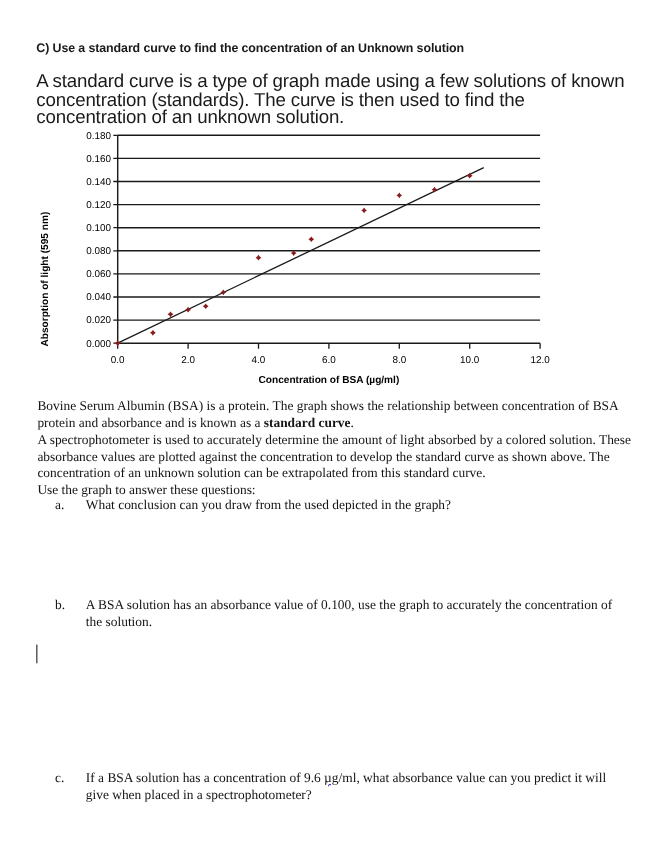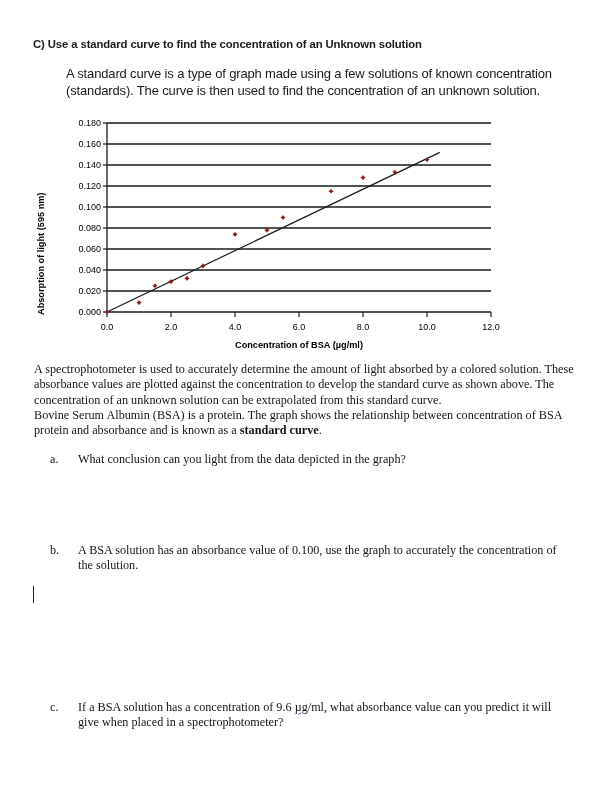"A standard curve is a" .intro { font-size: 13px -> 17px; margin-left: 33px -> none }
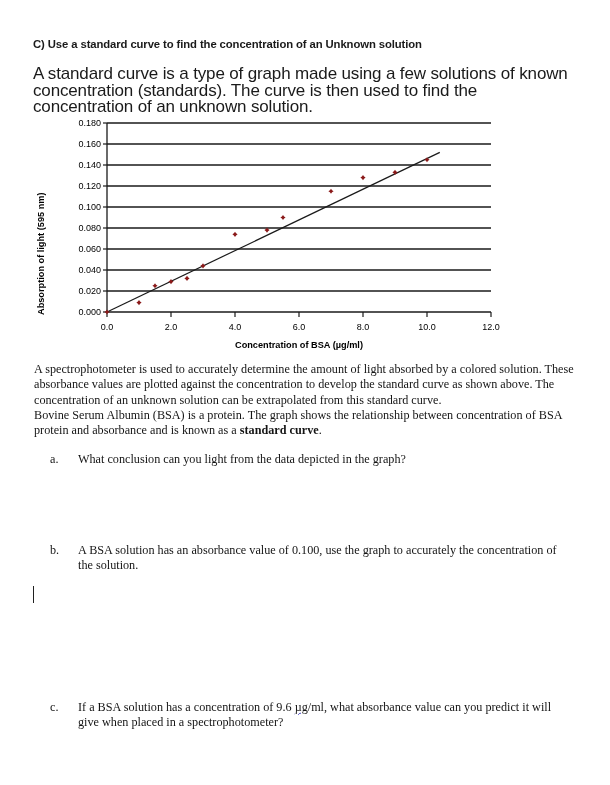"A spectrophotometer is used to" p { order: before "Bovine Serum Albumin (BSA) is" -> after "Bovine Serum Albumin (BSA) is" }
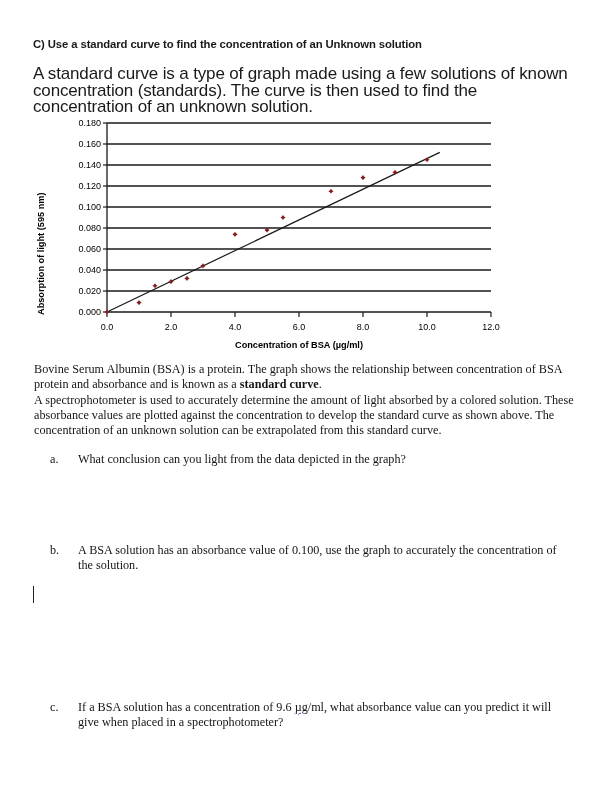"Use the graph to answer" p { html: none -> <p>Use the graph to answer these questions:</p> }
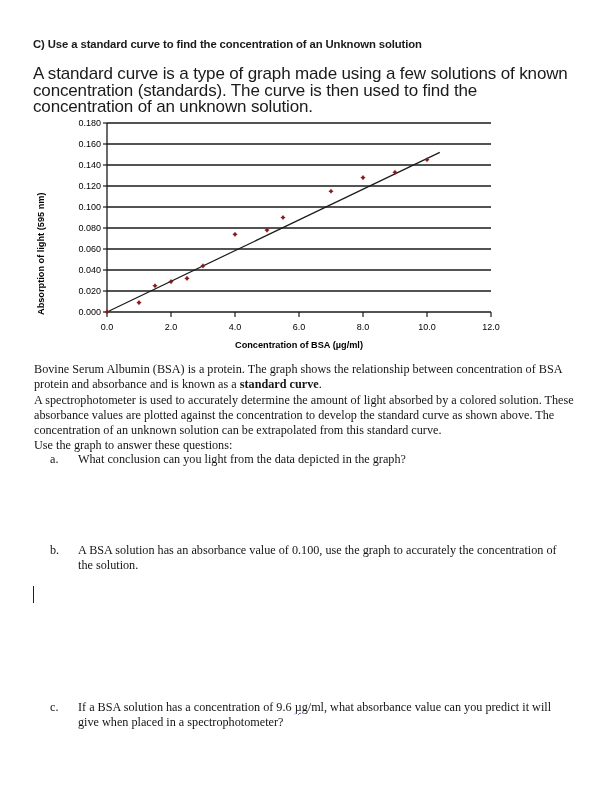"What conclusion can you light" span.qtext { text: light from the data -> draw from the used }
